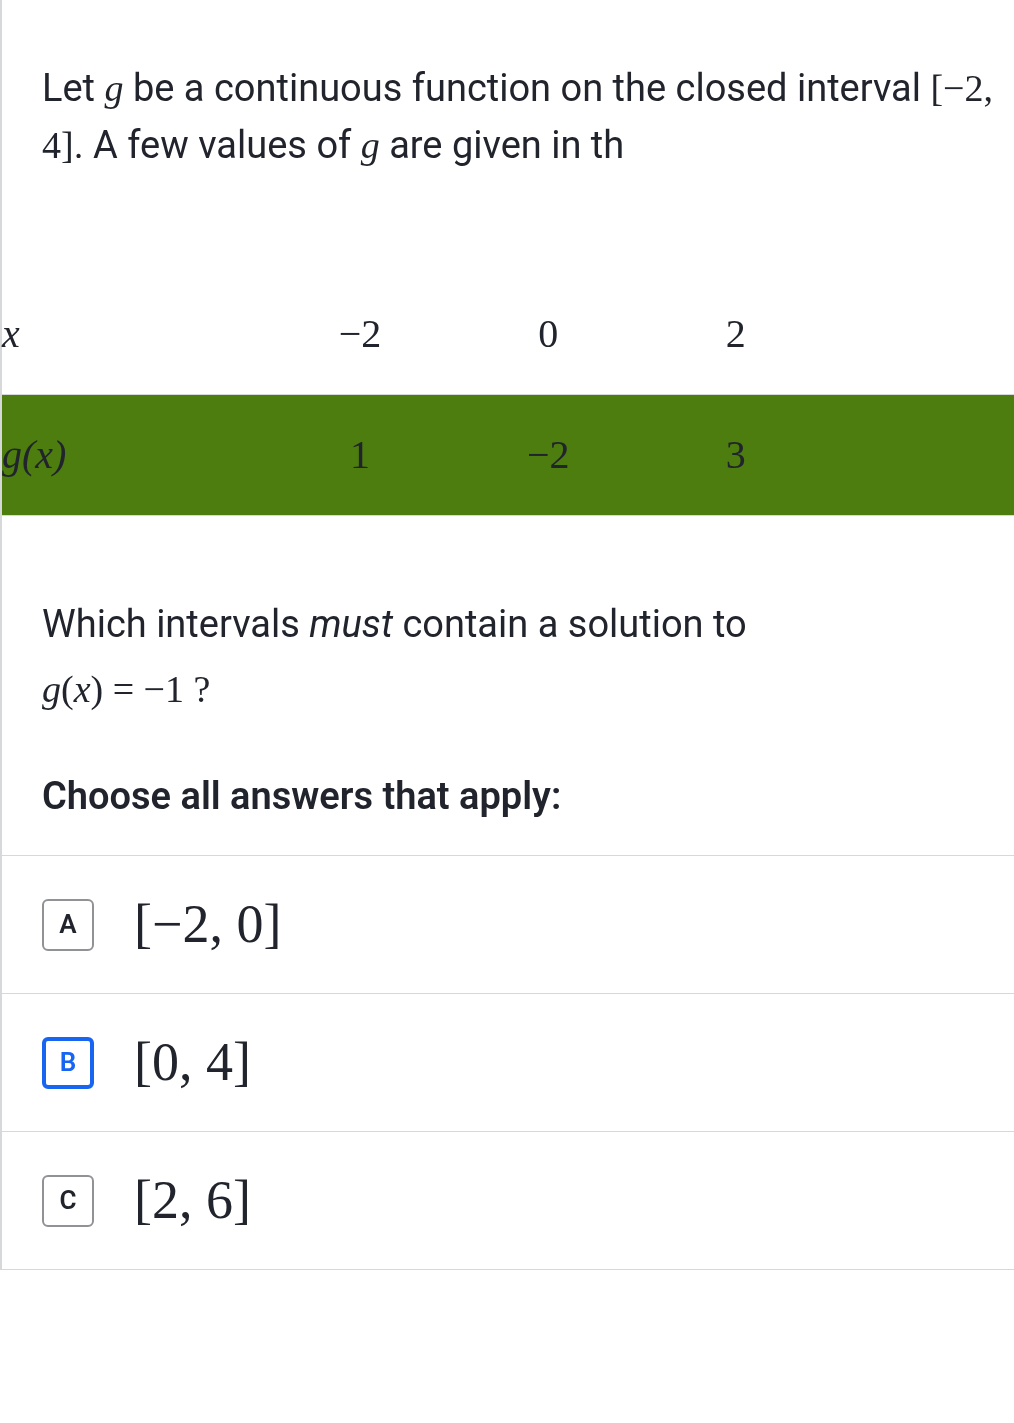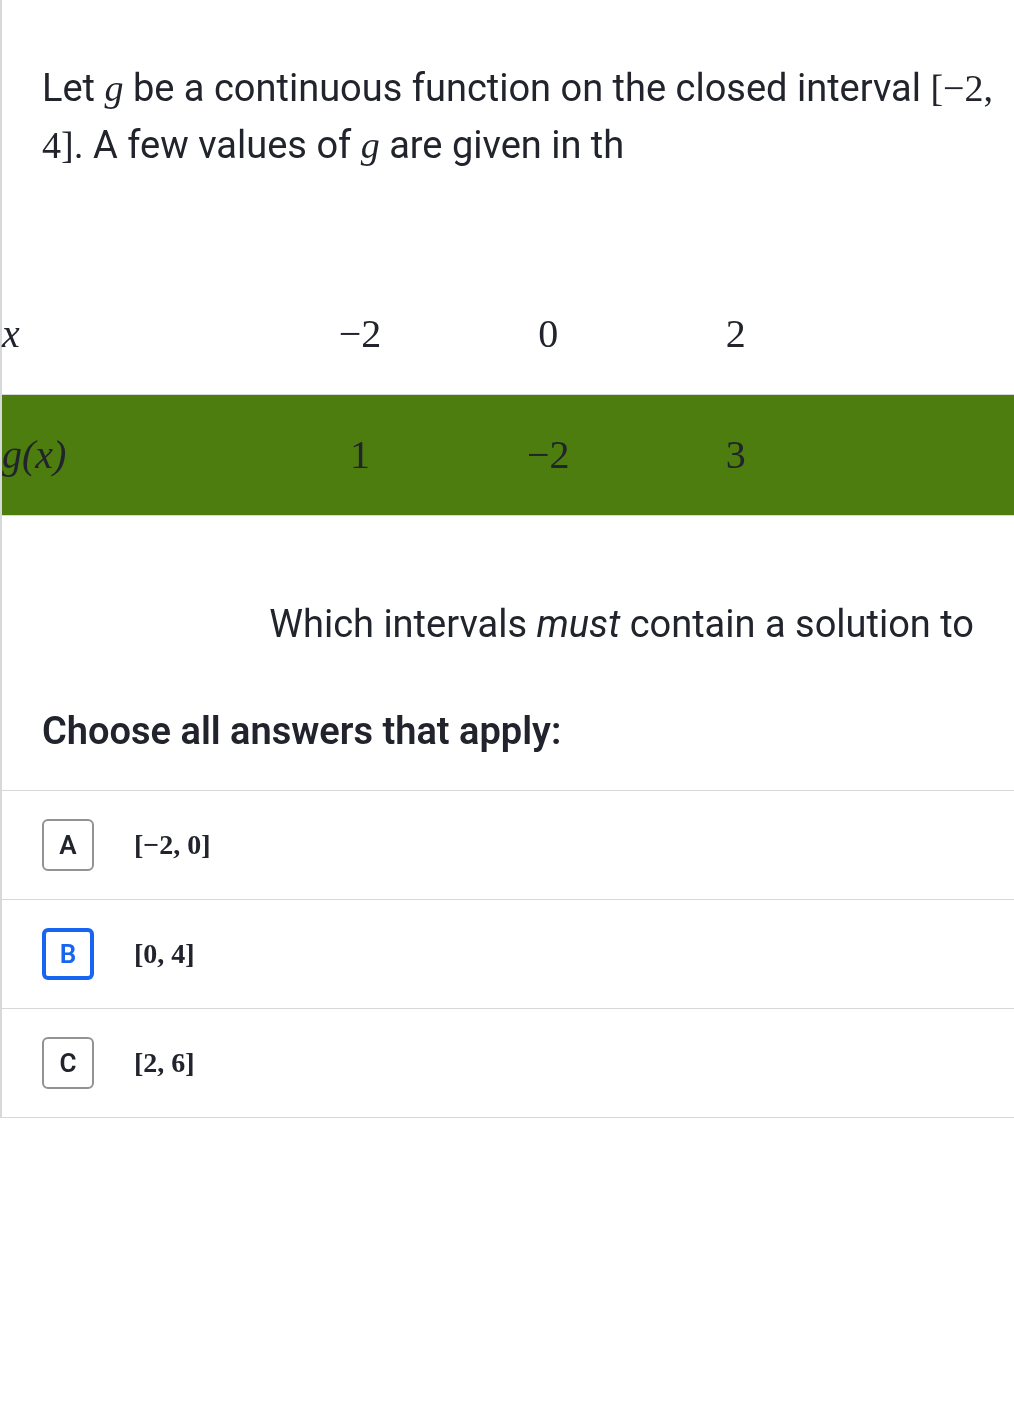"Which intervals must contain a" .question-text { text-align: right -> none }
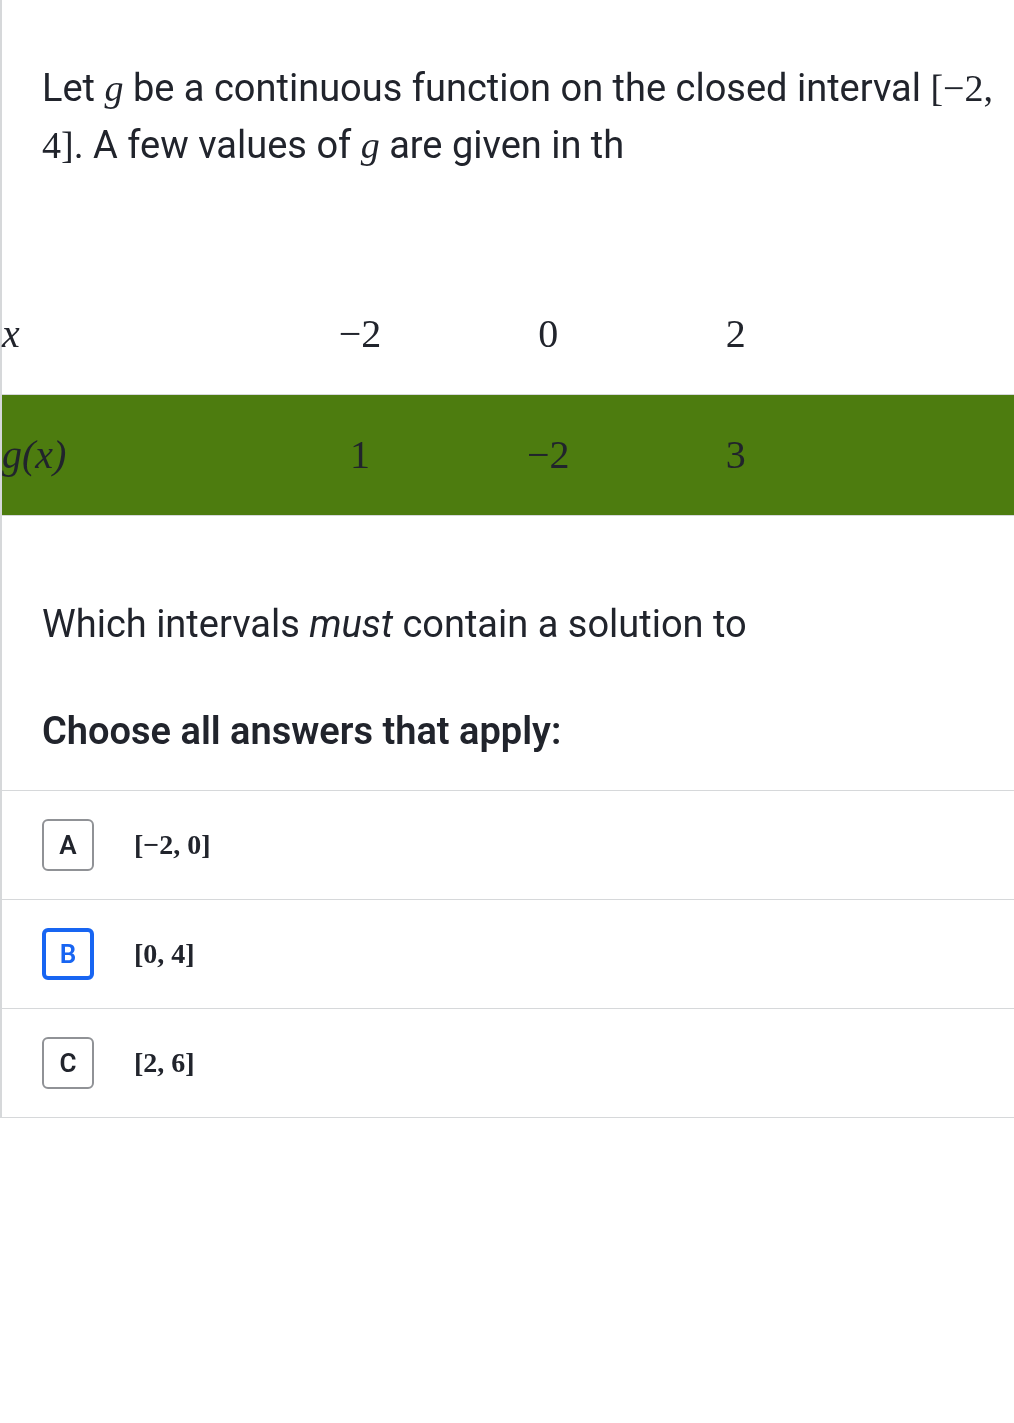"g(x) = −1 ?" div { html: none -> <div> <span><span>g</span>(<span>x</span>) = −1 ?</span> </div> }
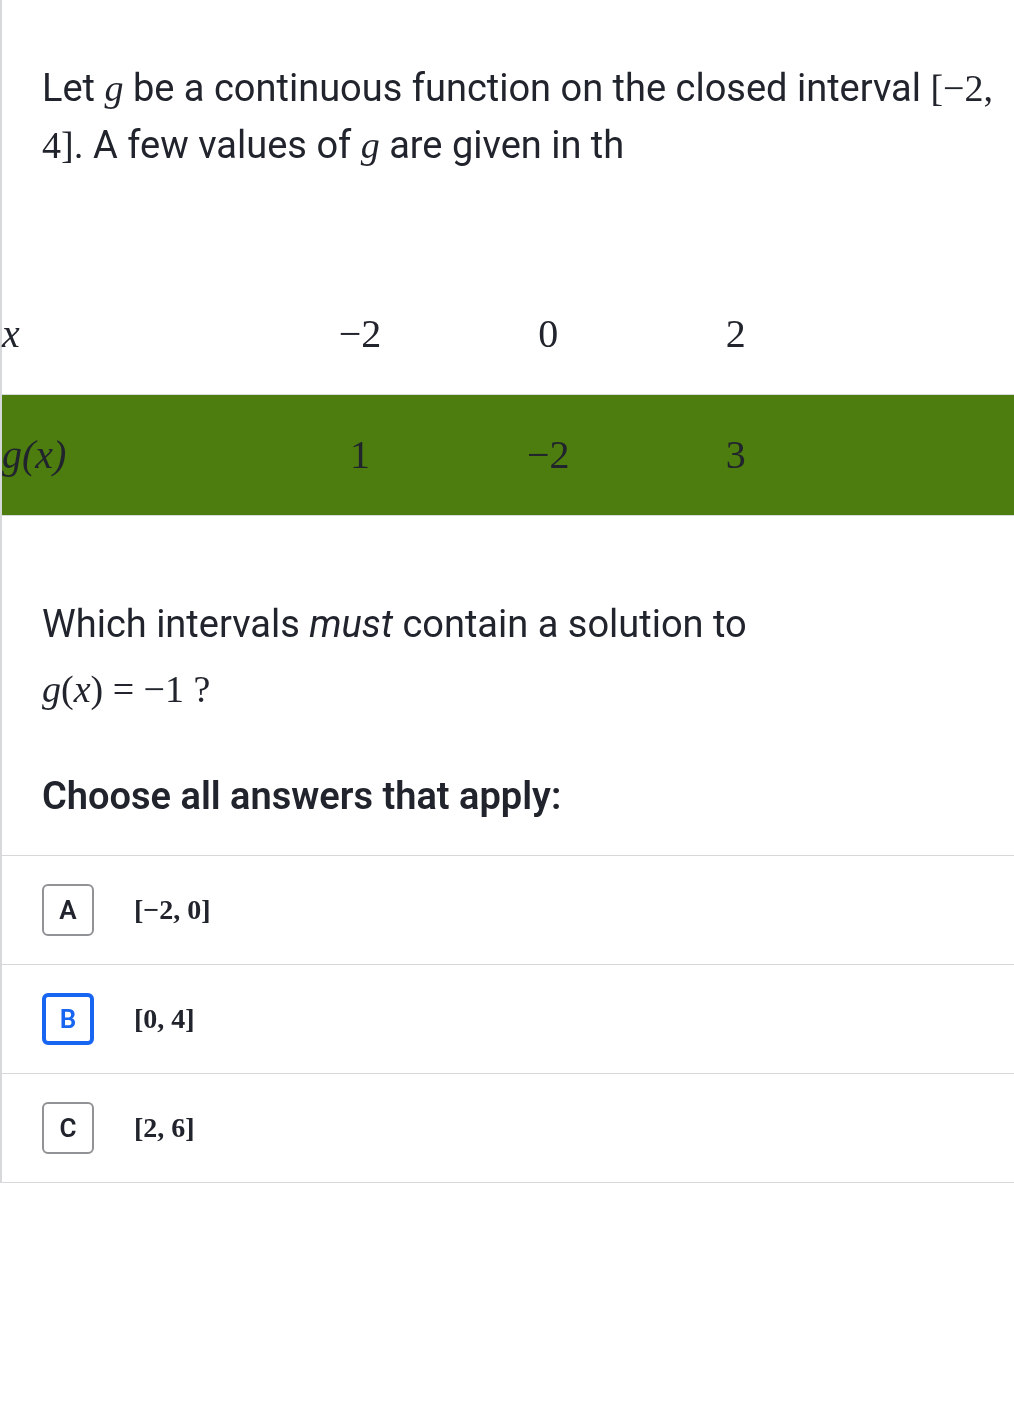"[−2, 0]" .option-label { font-size: 28px -> 54px; font-weight: bold -> none }
